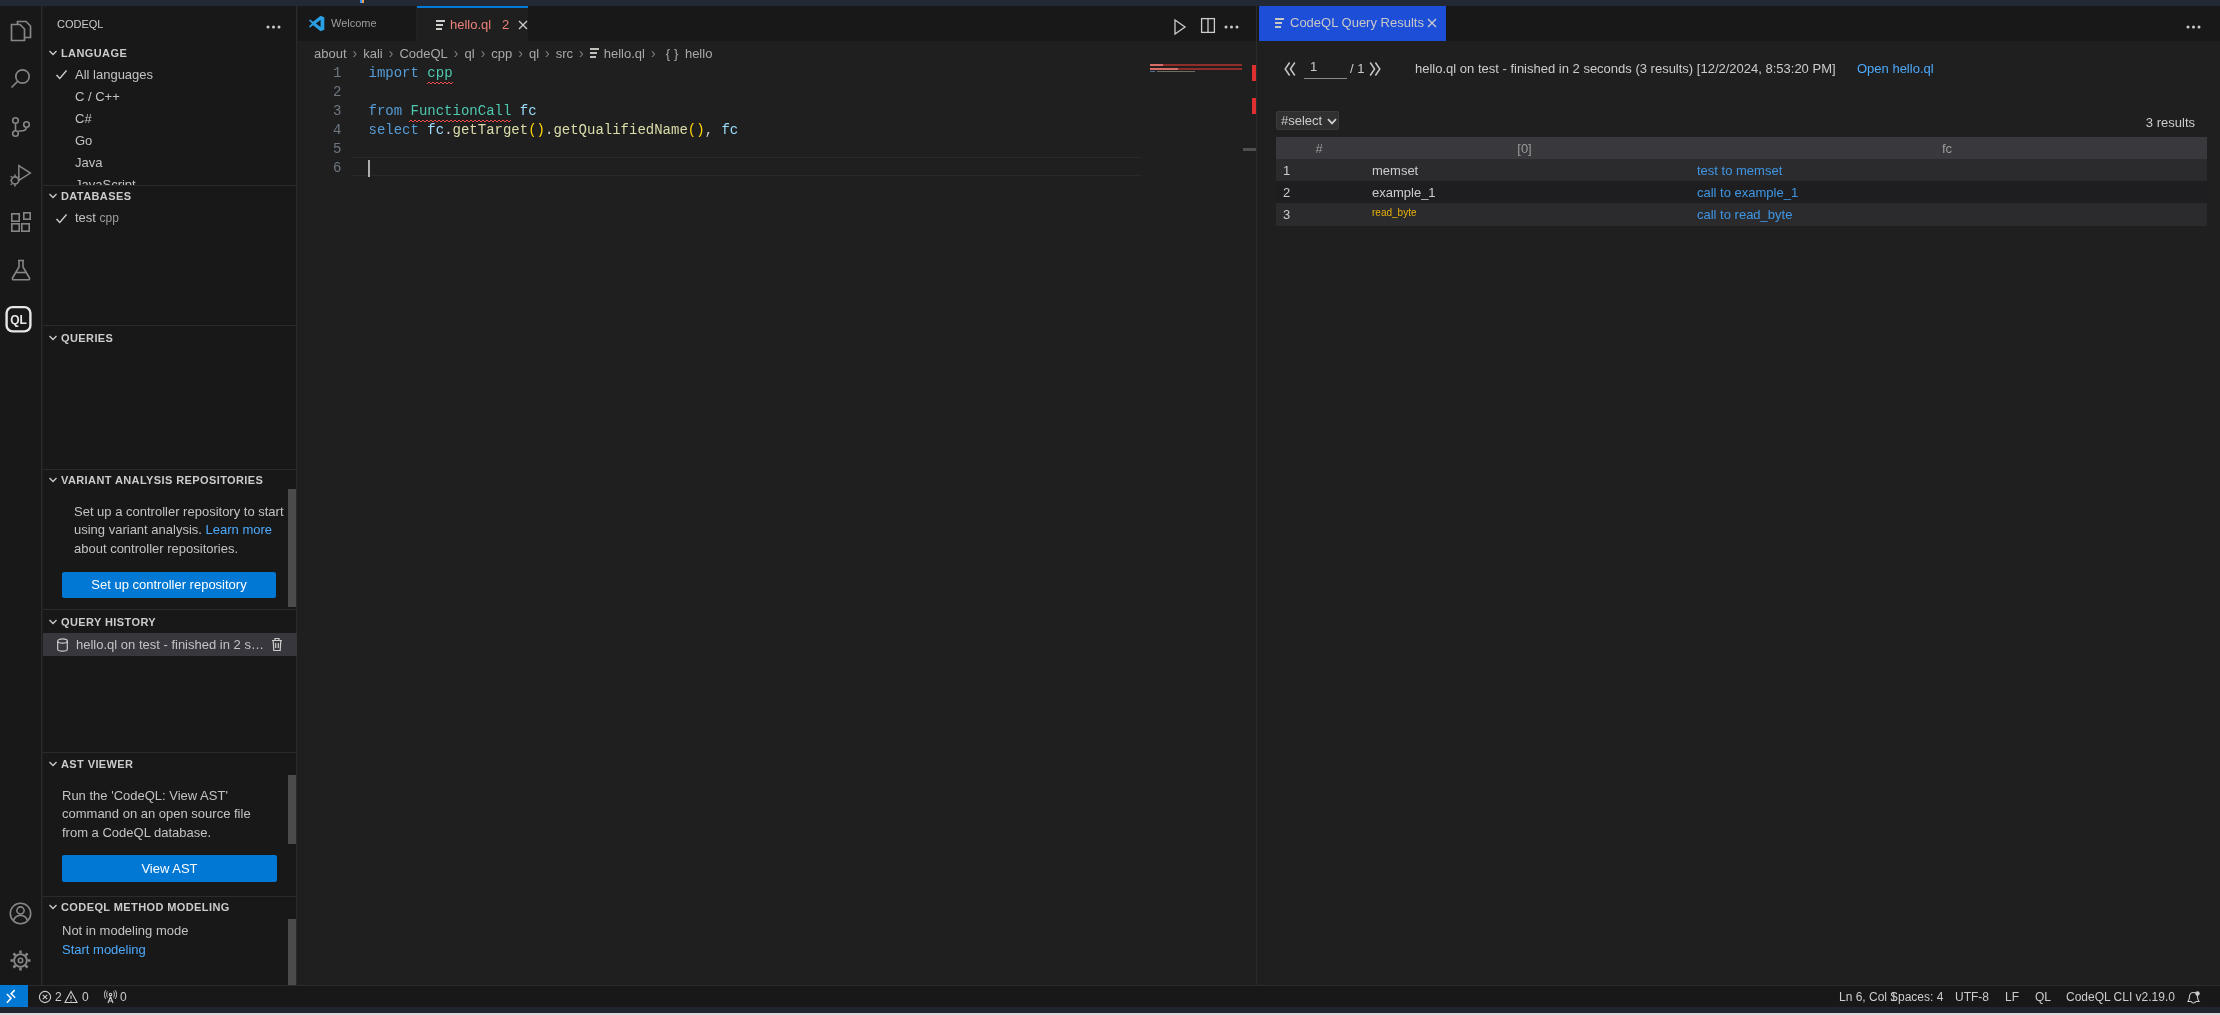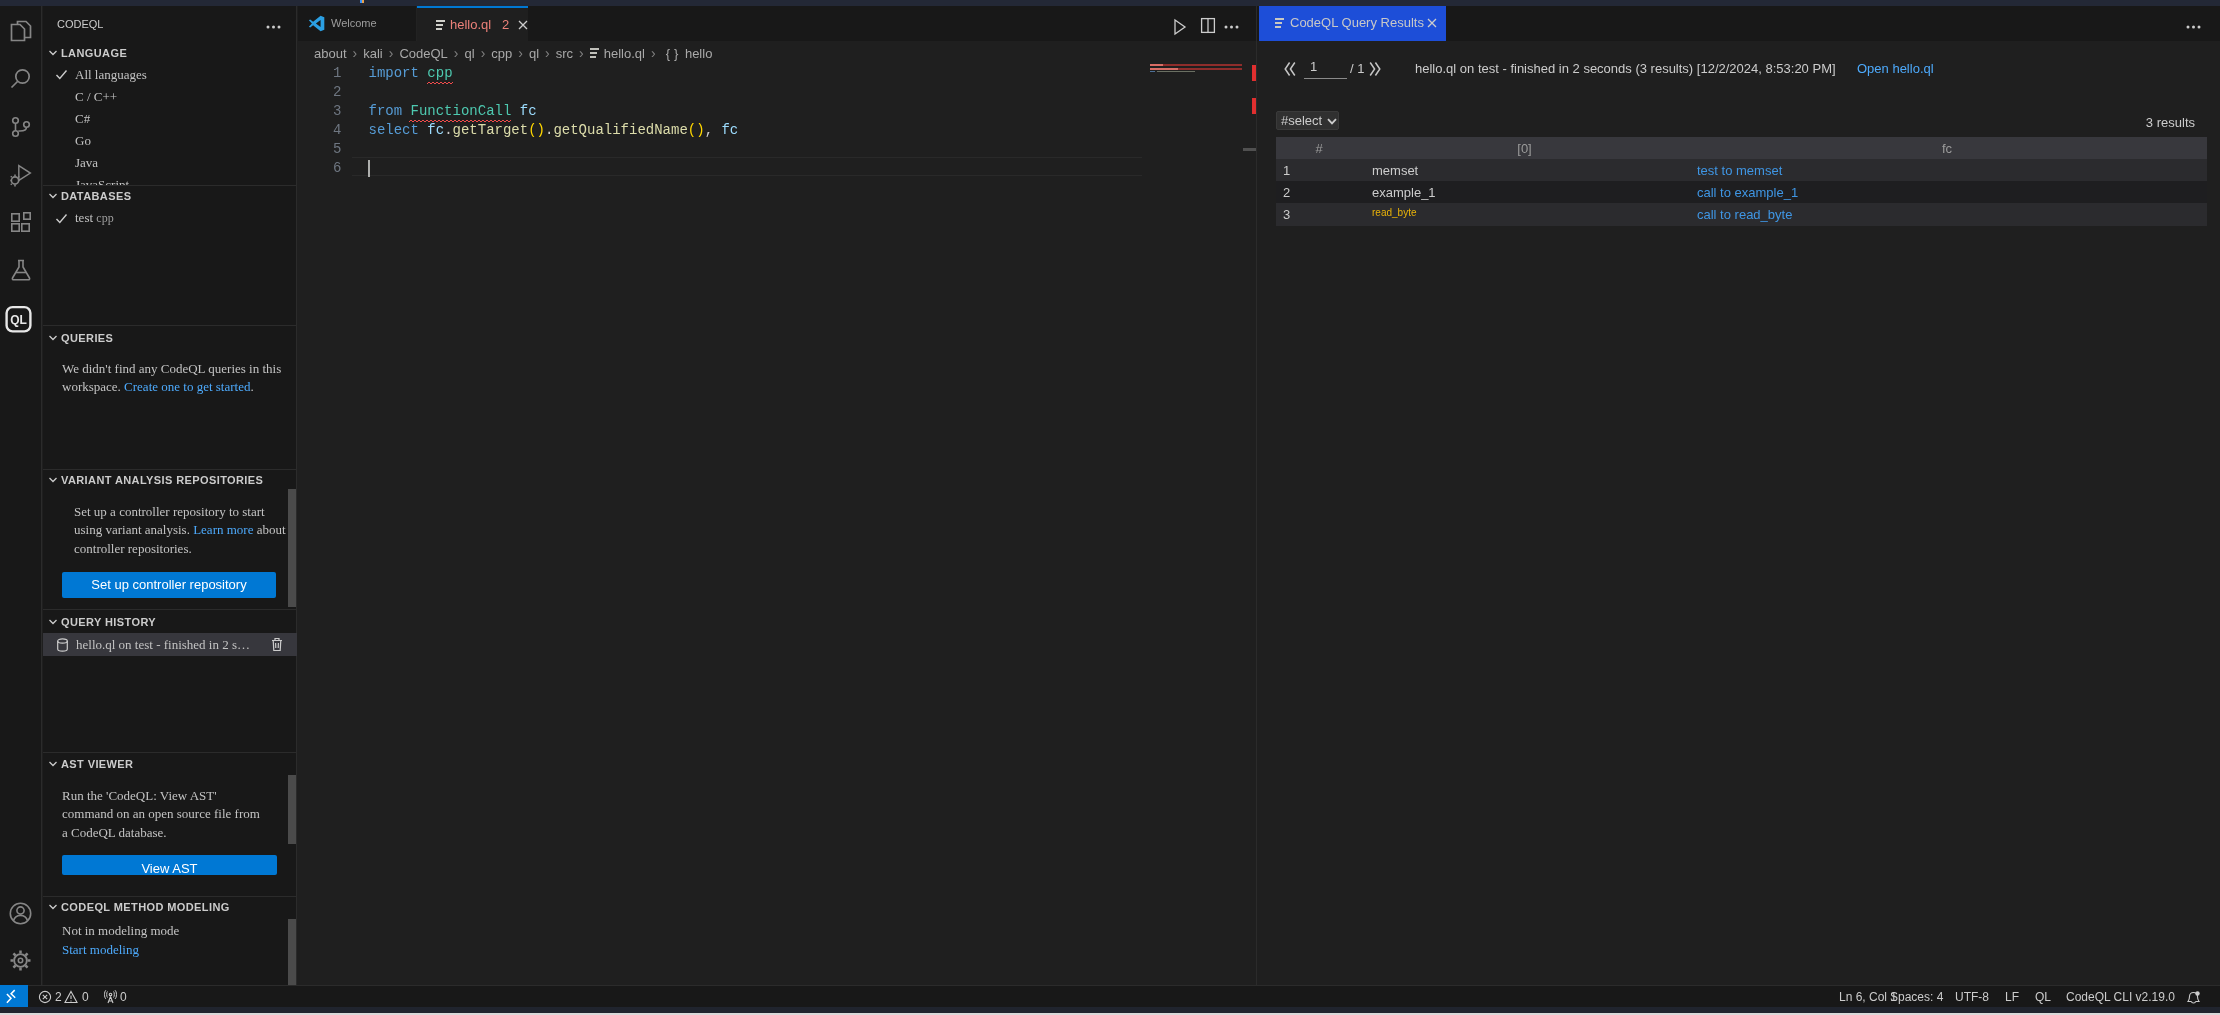"All languages" .sbtxt { font-family: Liberation Serif, serif -> none }
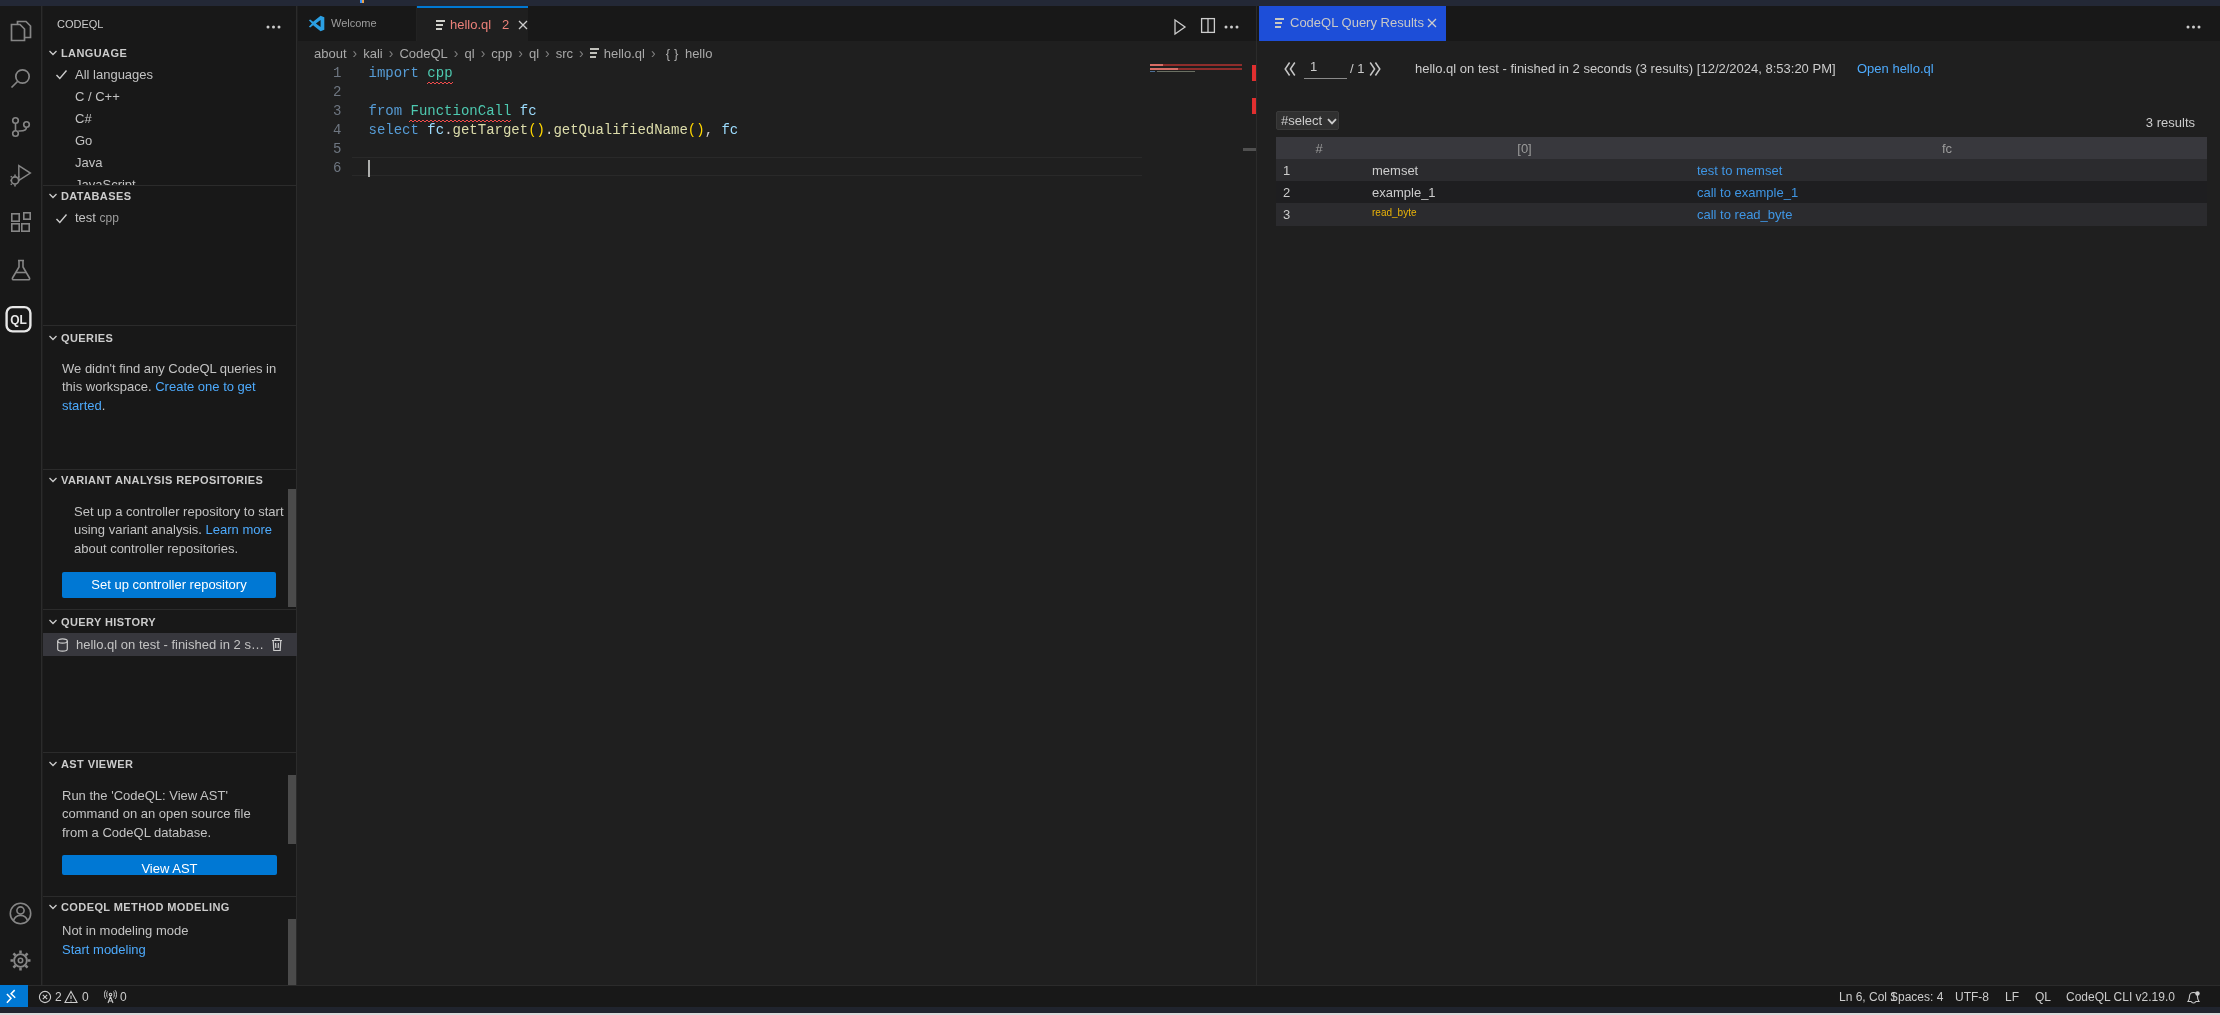"We didn't find any CodeQL" div.abs { html: <div>We didn't find any CodeQL queries in this workspace. <span>Create one to get started</span>.</div> -> none }
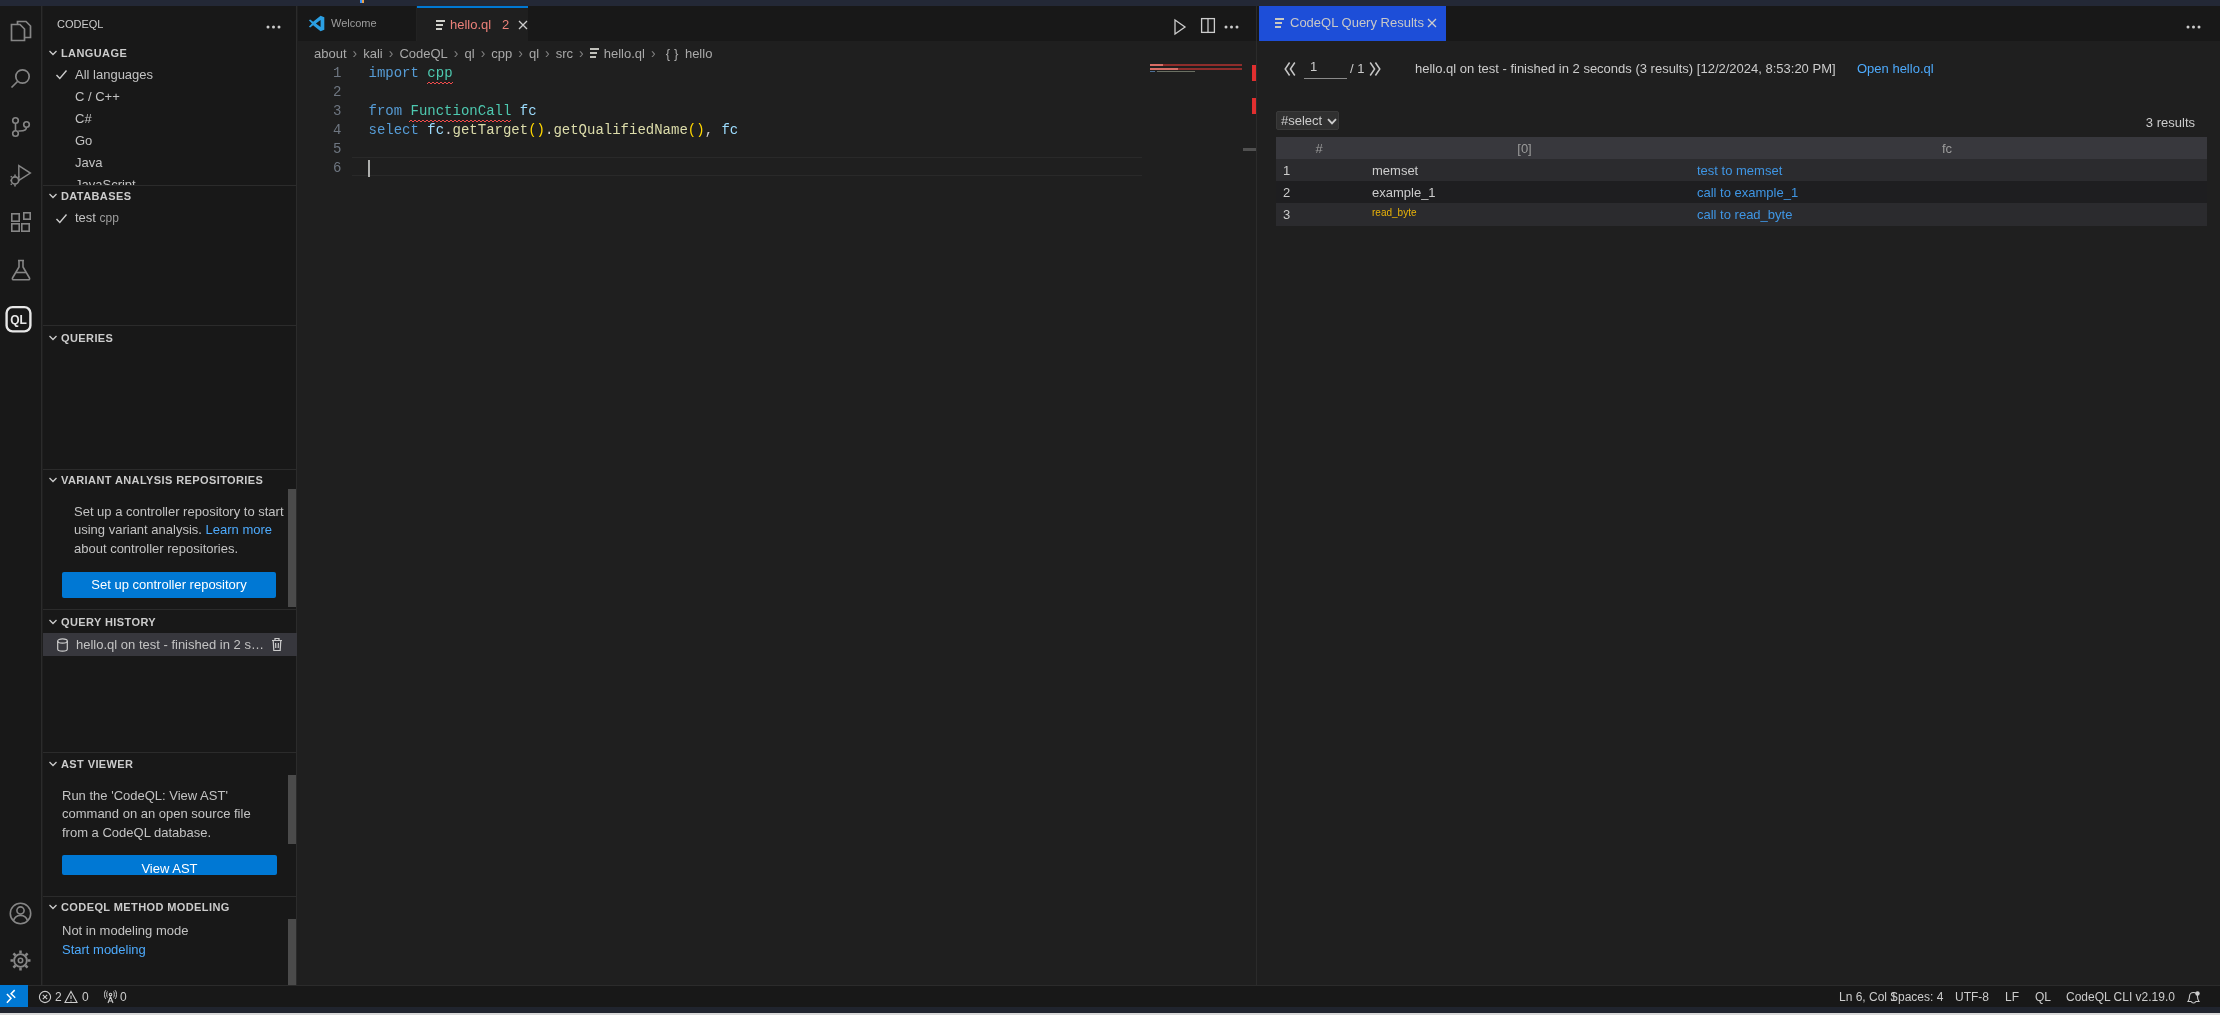"View AST" div.abs { height: 20px -> 27px }
